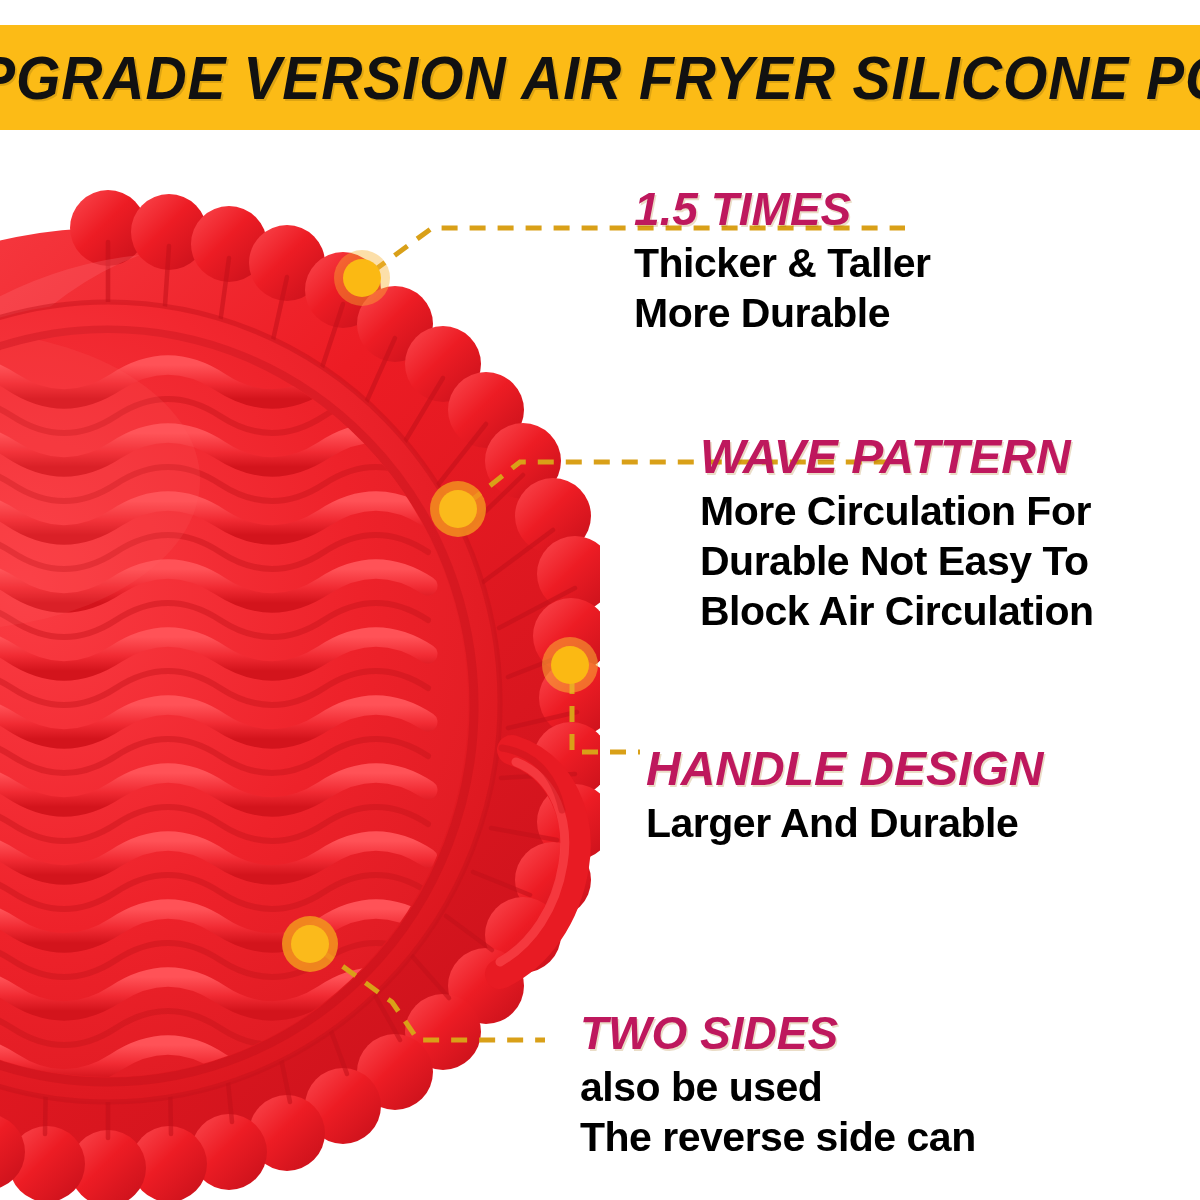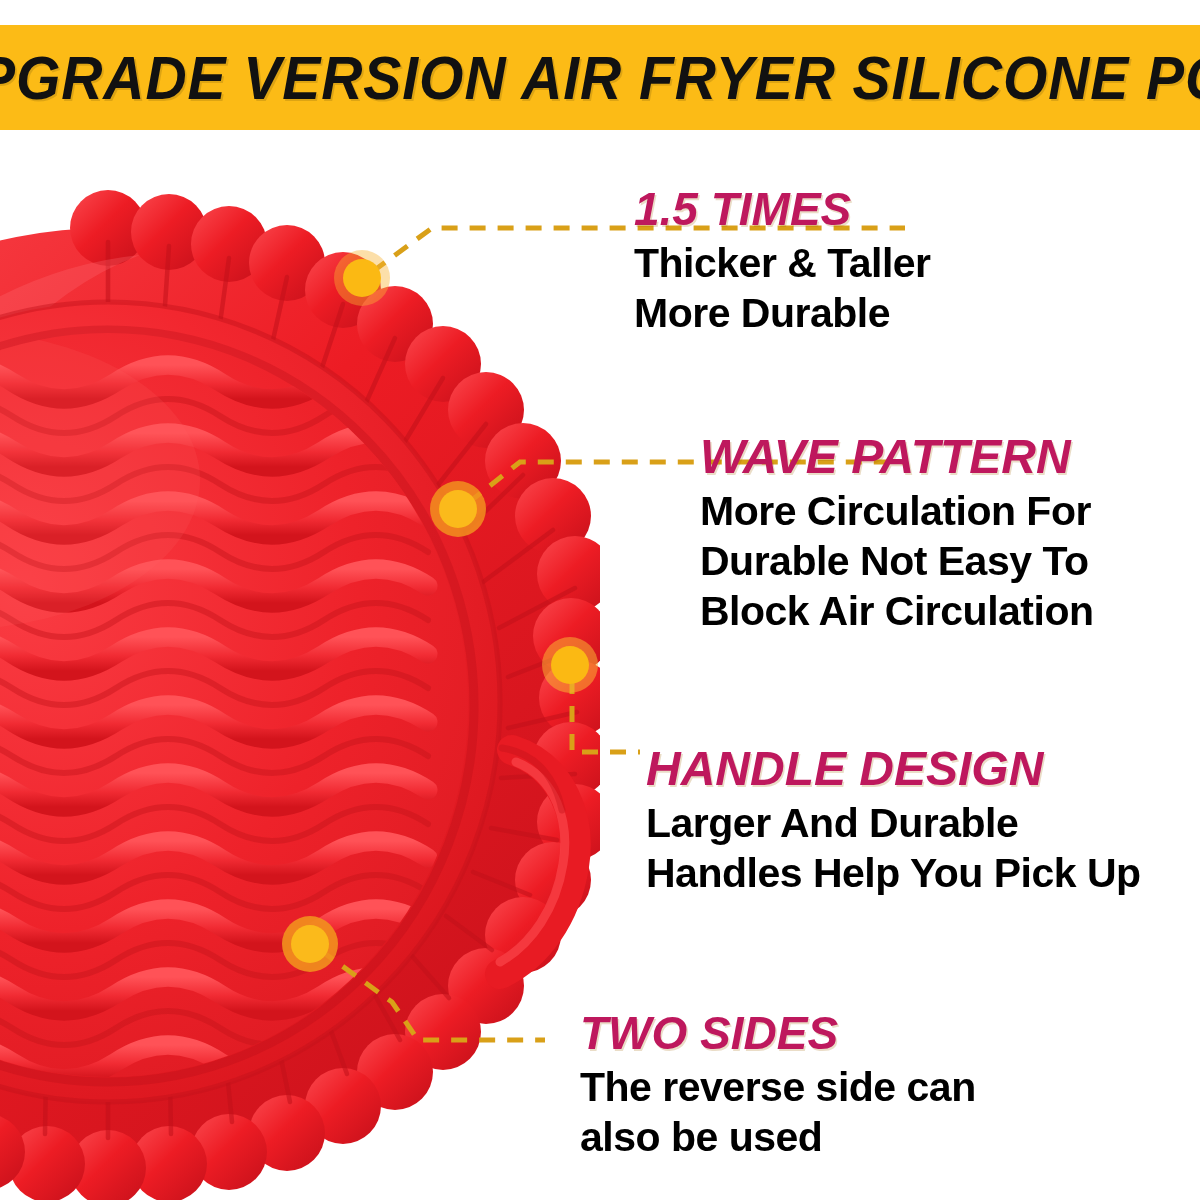"Handles Help You Pick Up" div.f-line { html: <div>Handles Help You Pick Up</div> -> none }
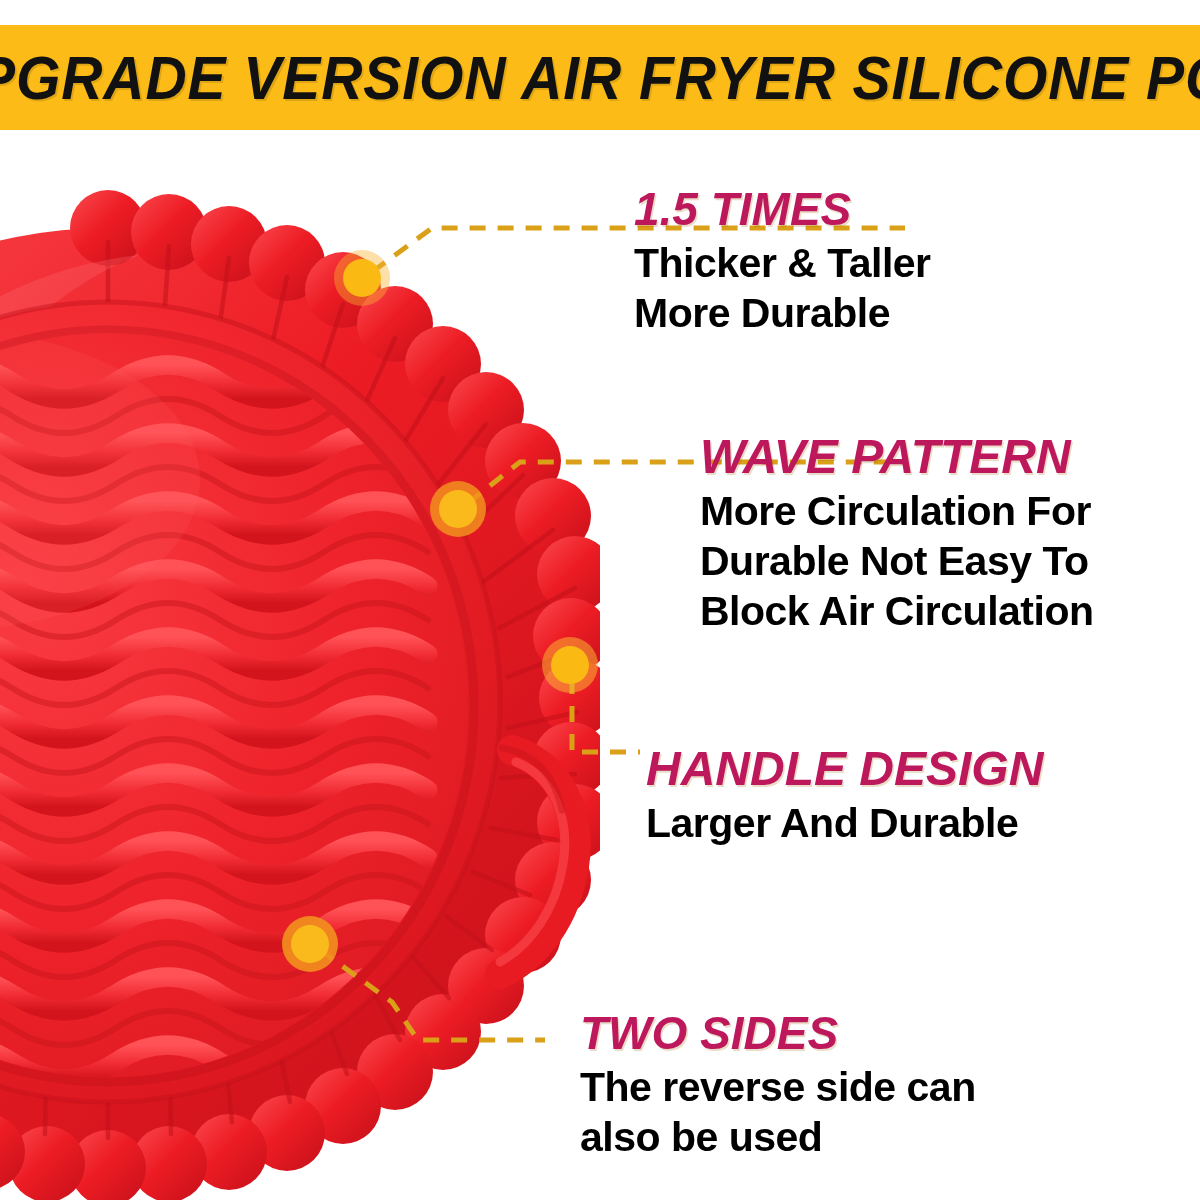"The reverse side can" div.f-line { order: before "also be used" -> after "also be used" }
